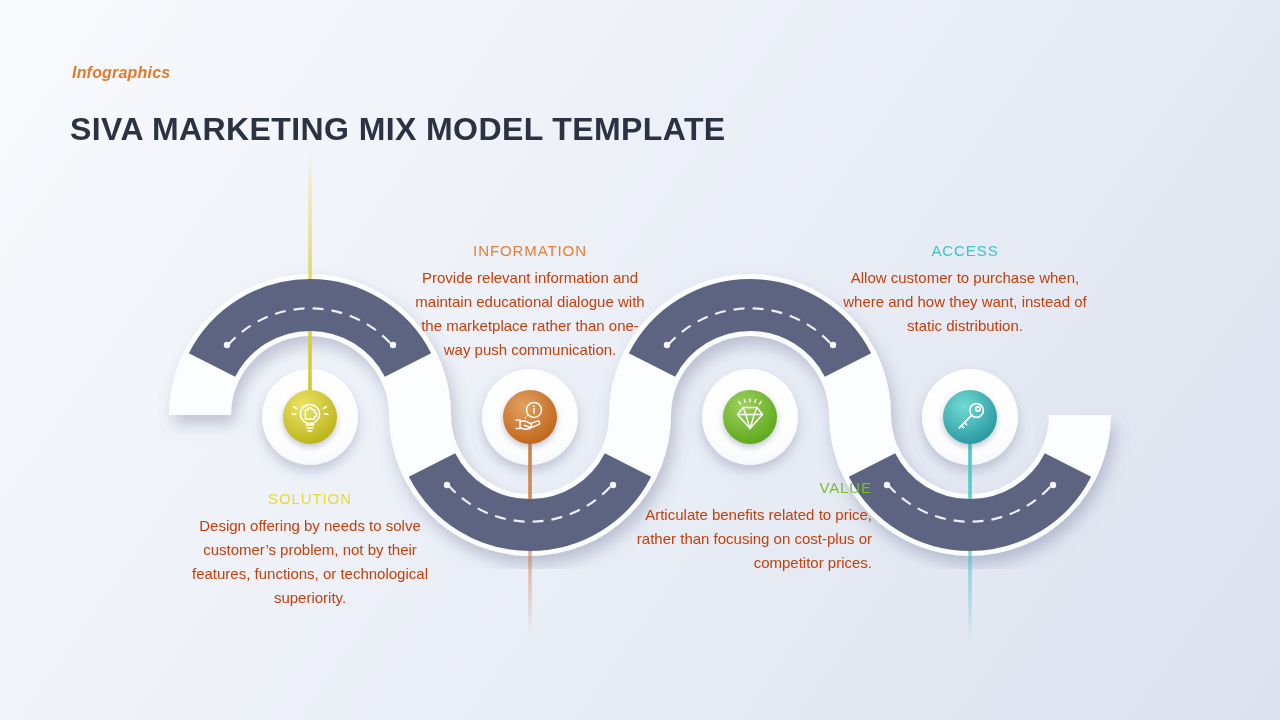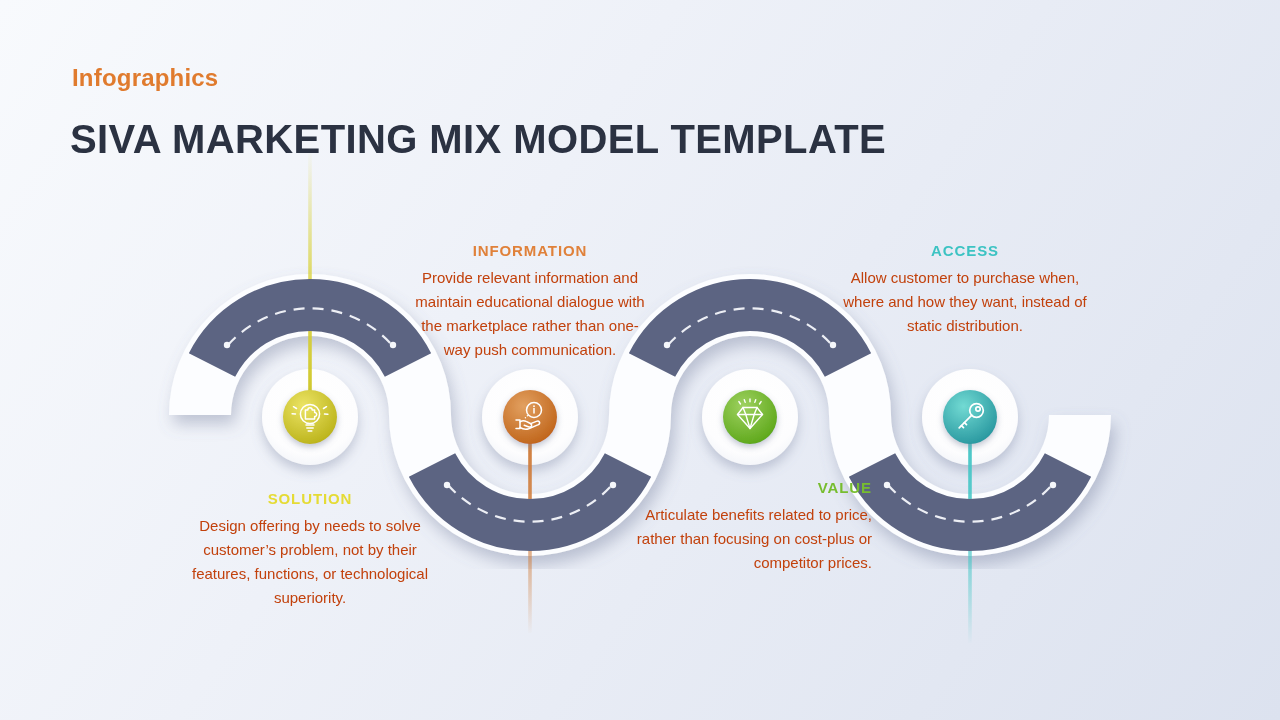"Infographics" .eyebrow { font-size: 24px -> 16px; font-style: none -> italic }
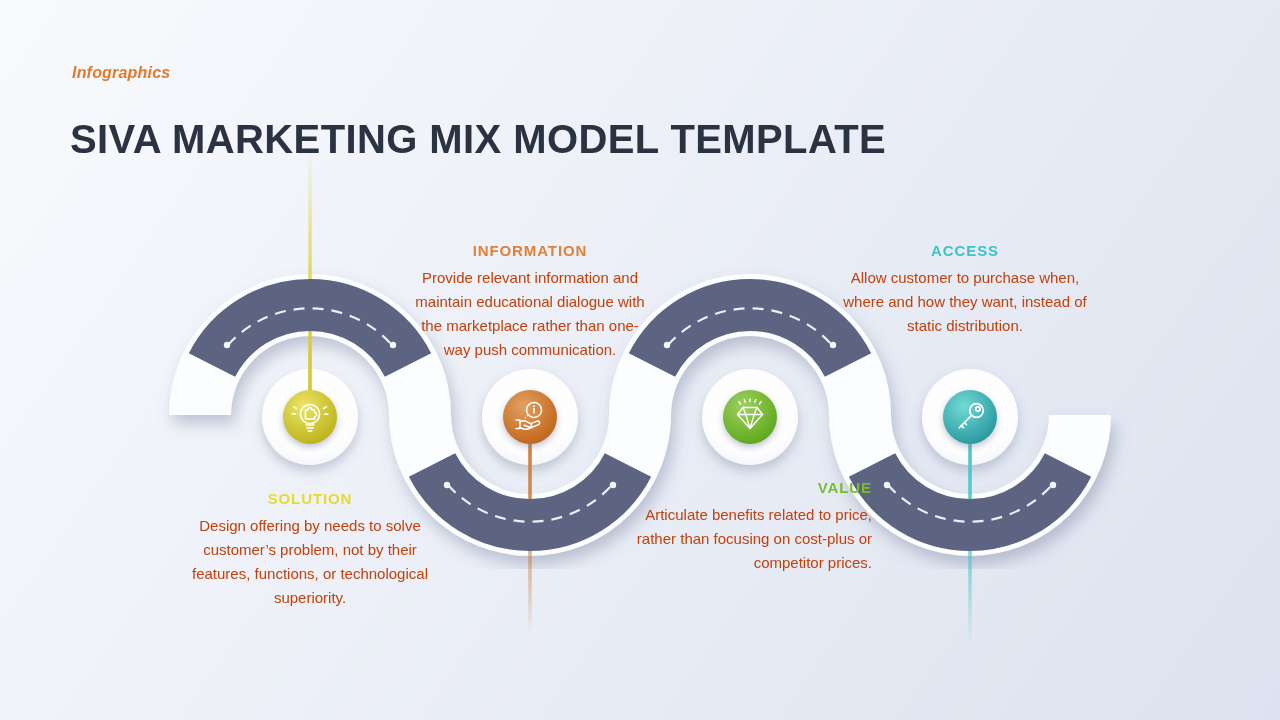"SIVA MARKETING MIX MODEL TEMPLATE" .page-title { font-size: 40px -> 32px }
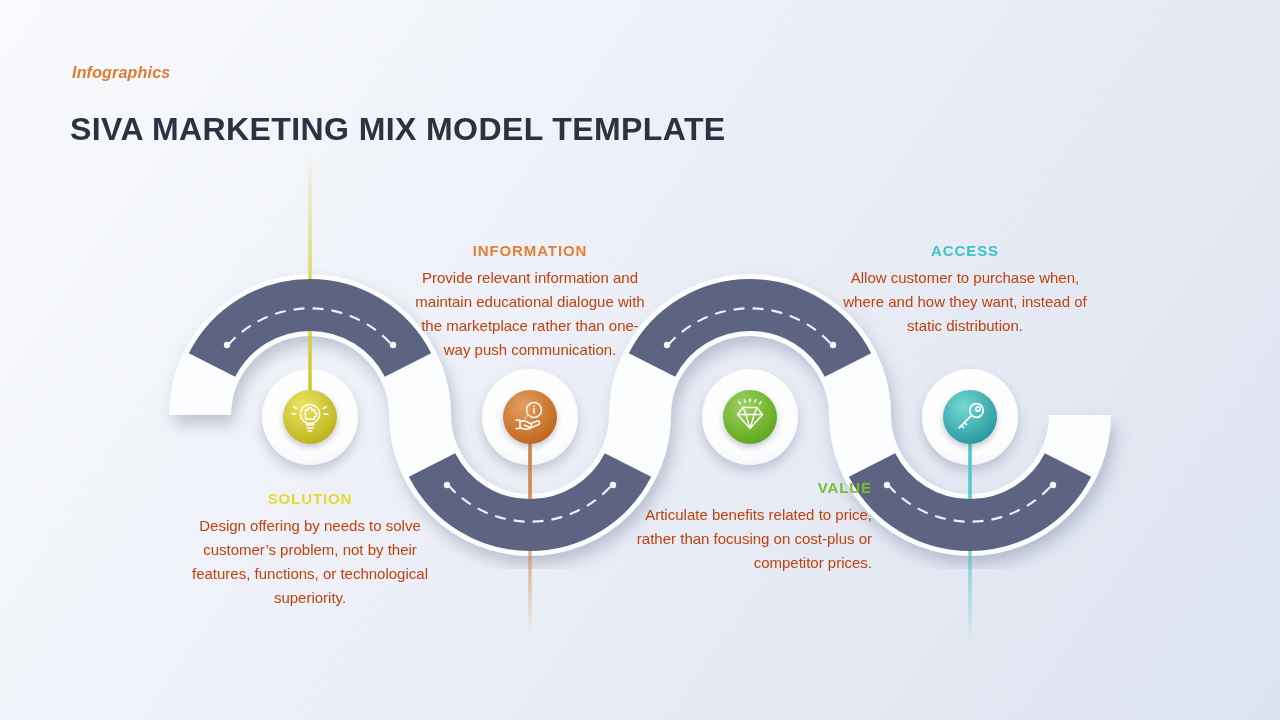"INFORMATION" .tb-h { font-weight: 700 -> 400 }
